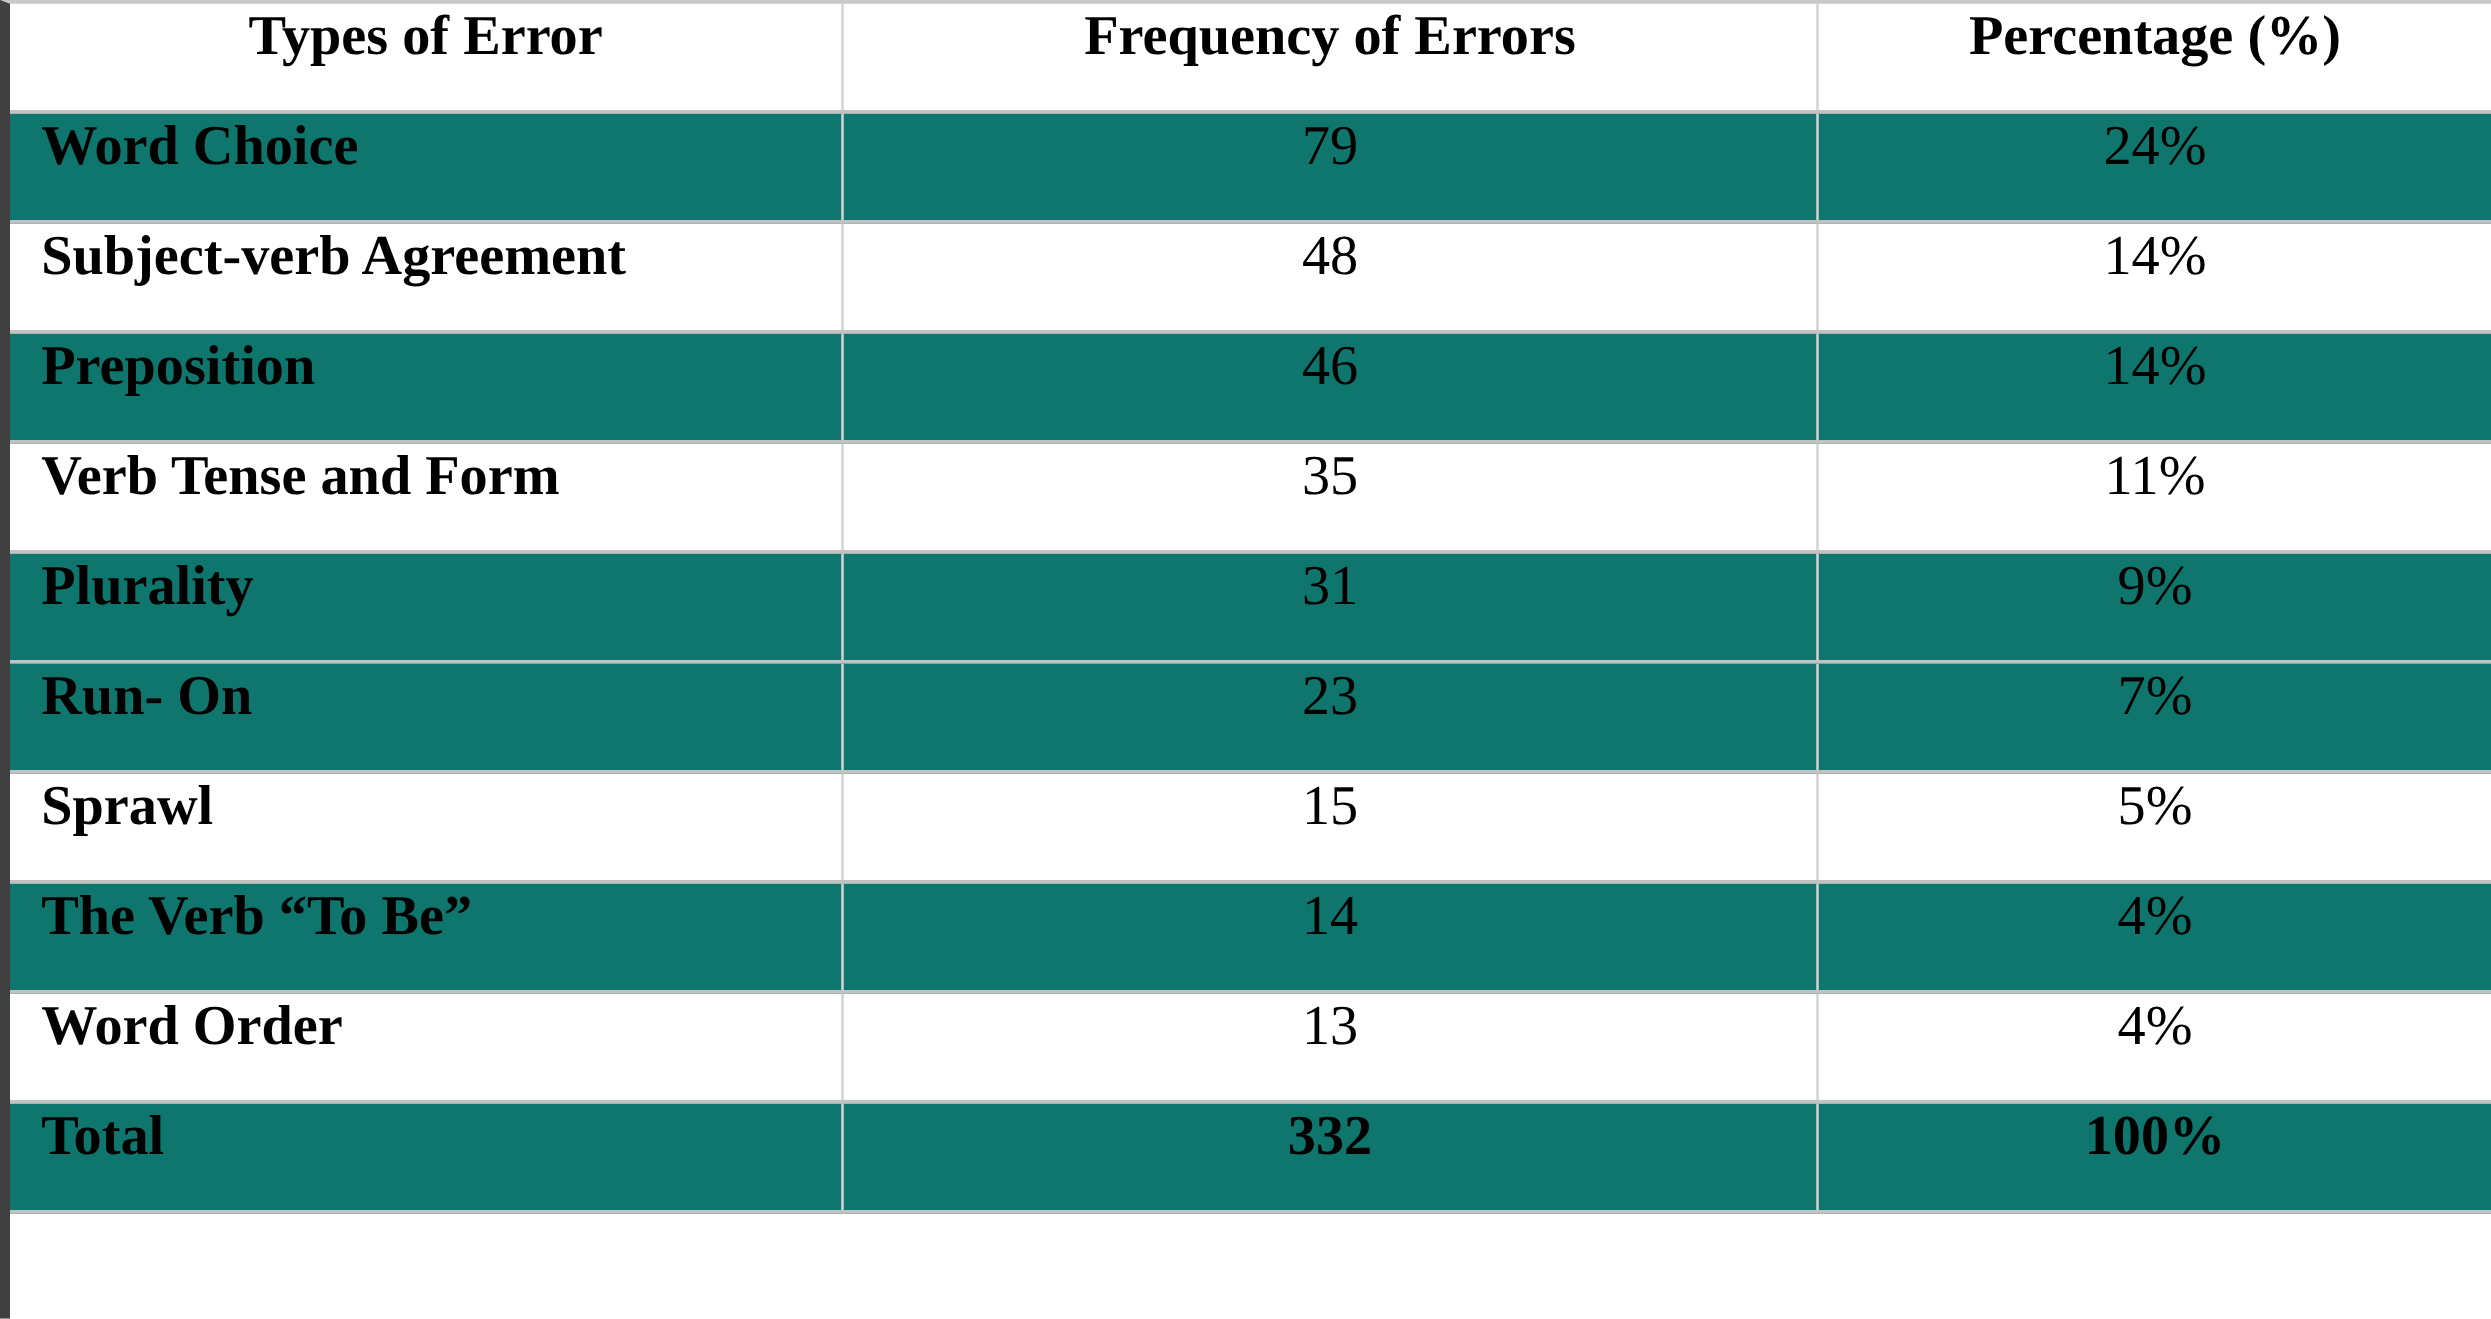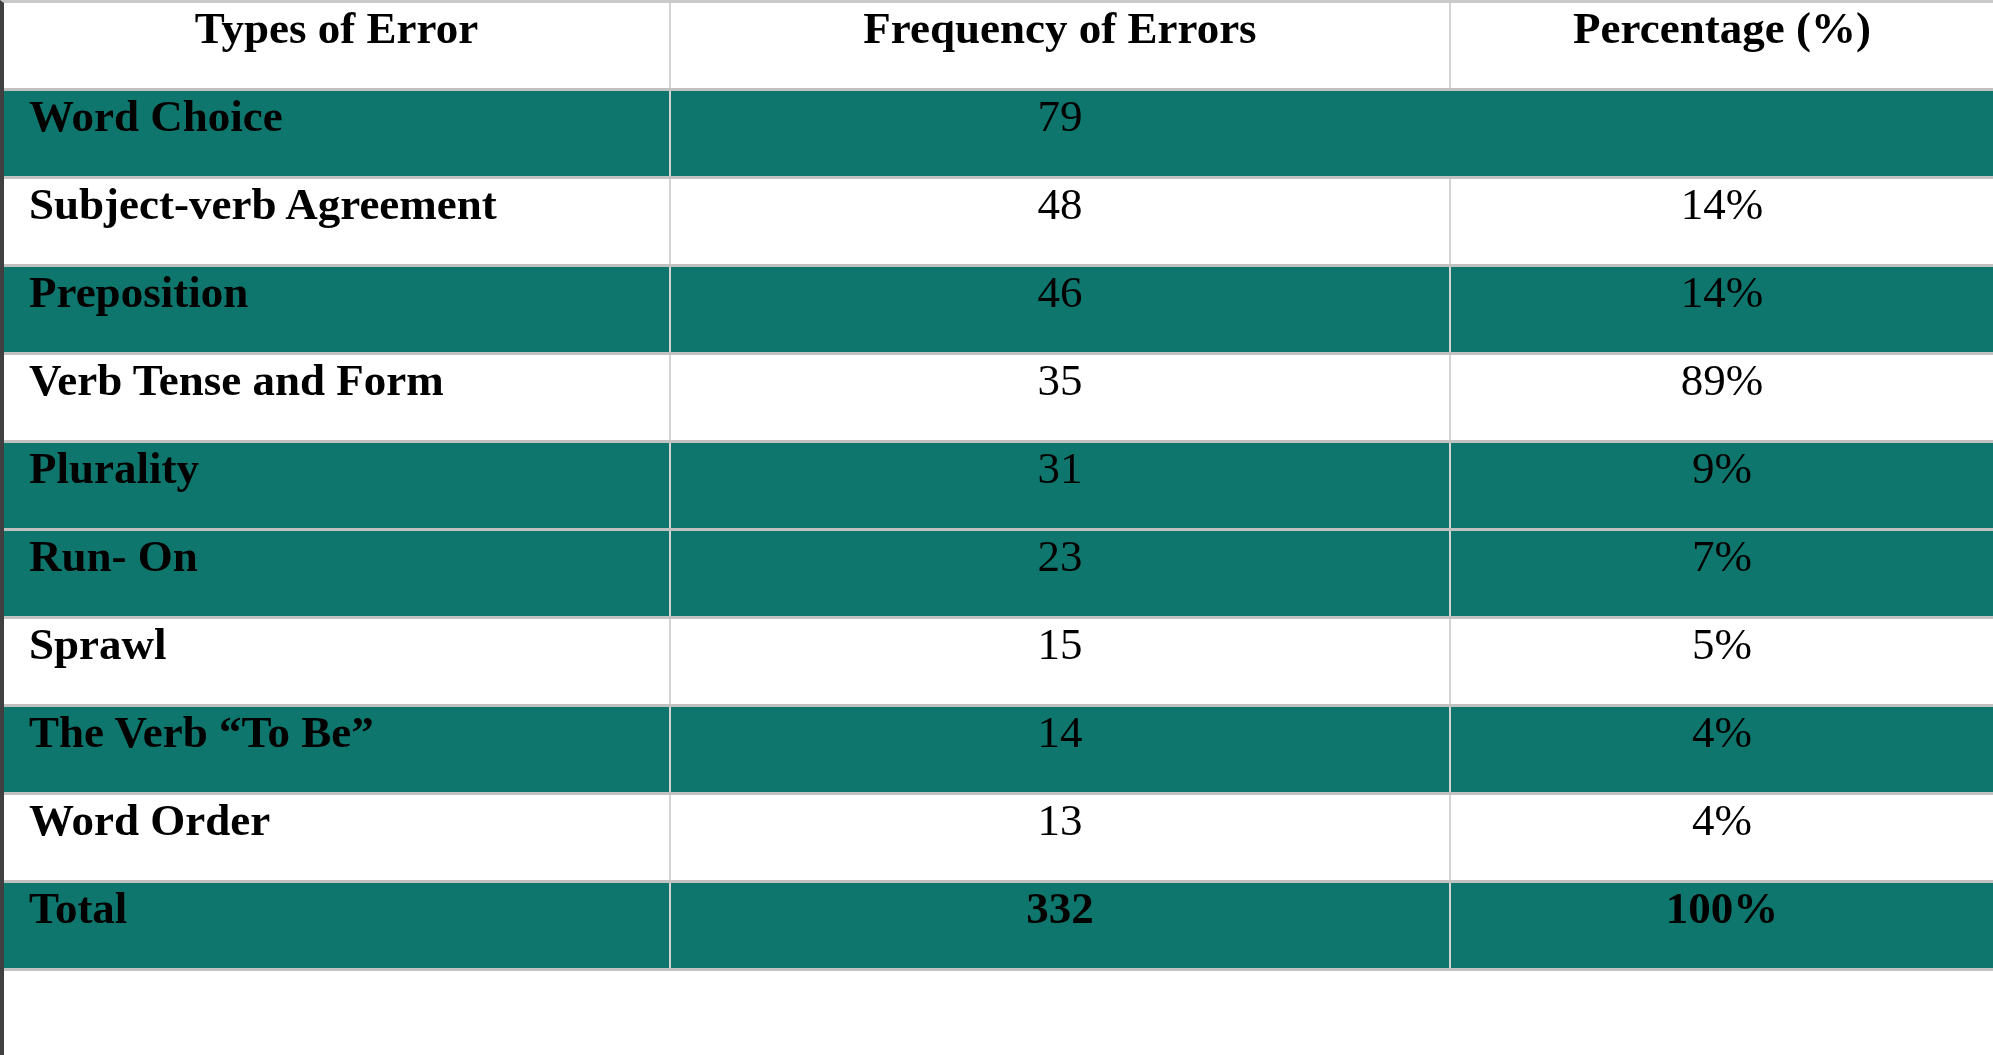"Types of Error" #page { border-left: 4px solid #404040 -> 8px solid #404040 }
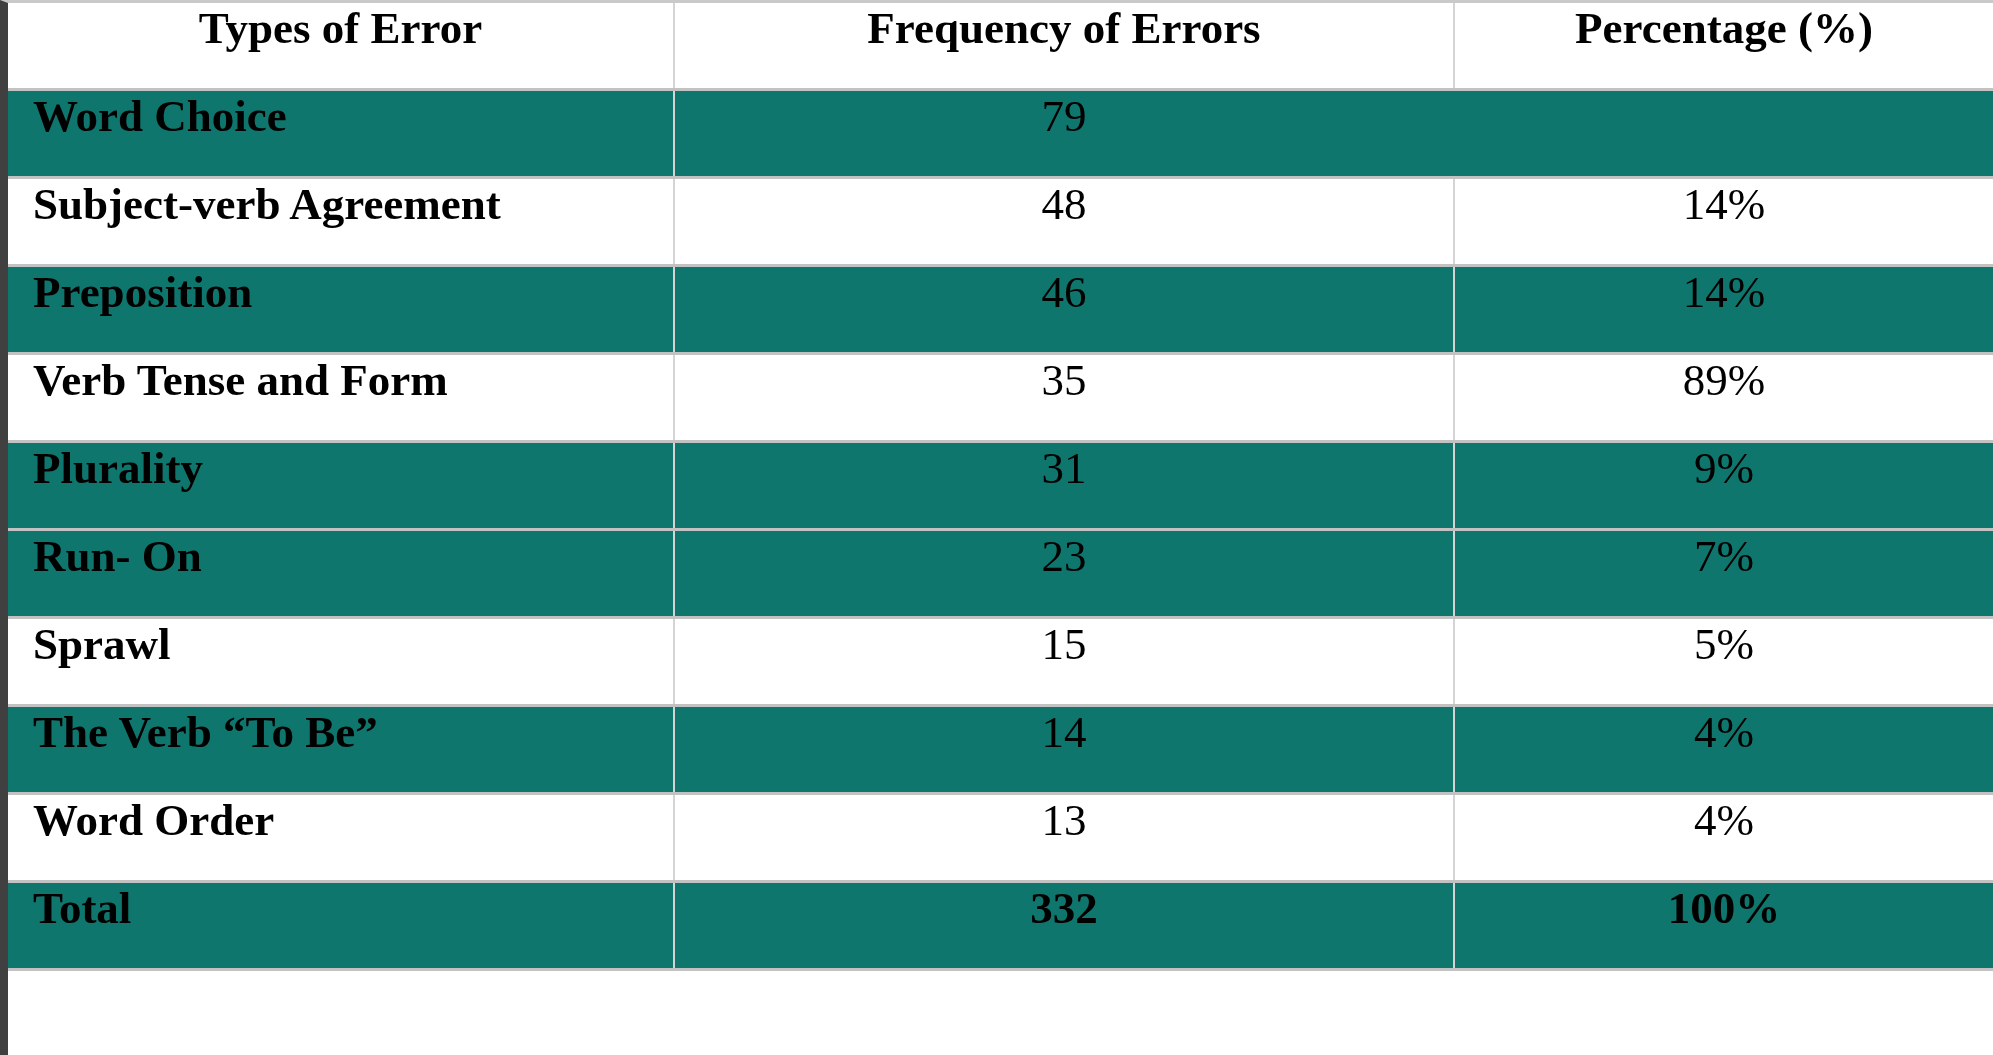"24%" div.cell { html: none -> <div>24%</div> }
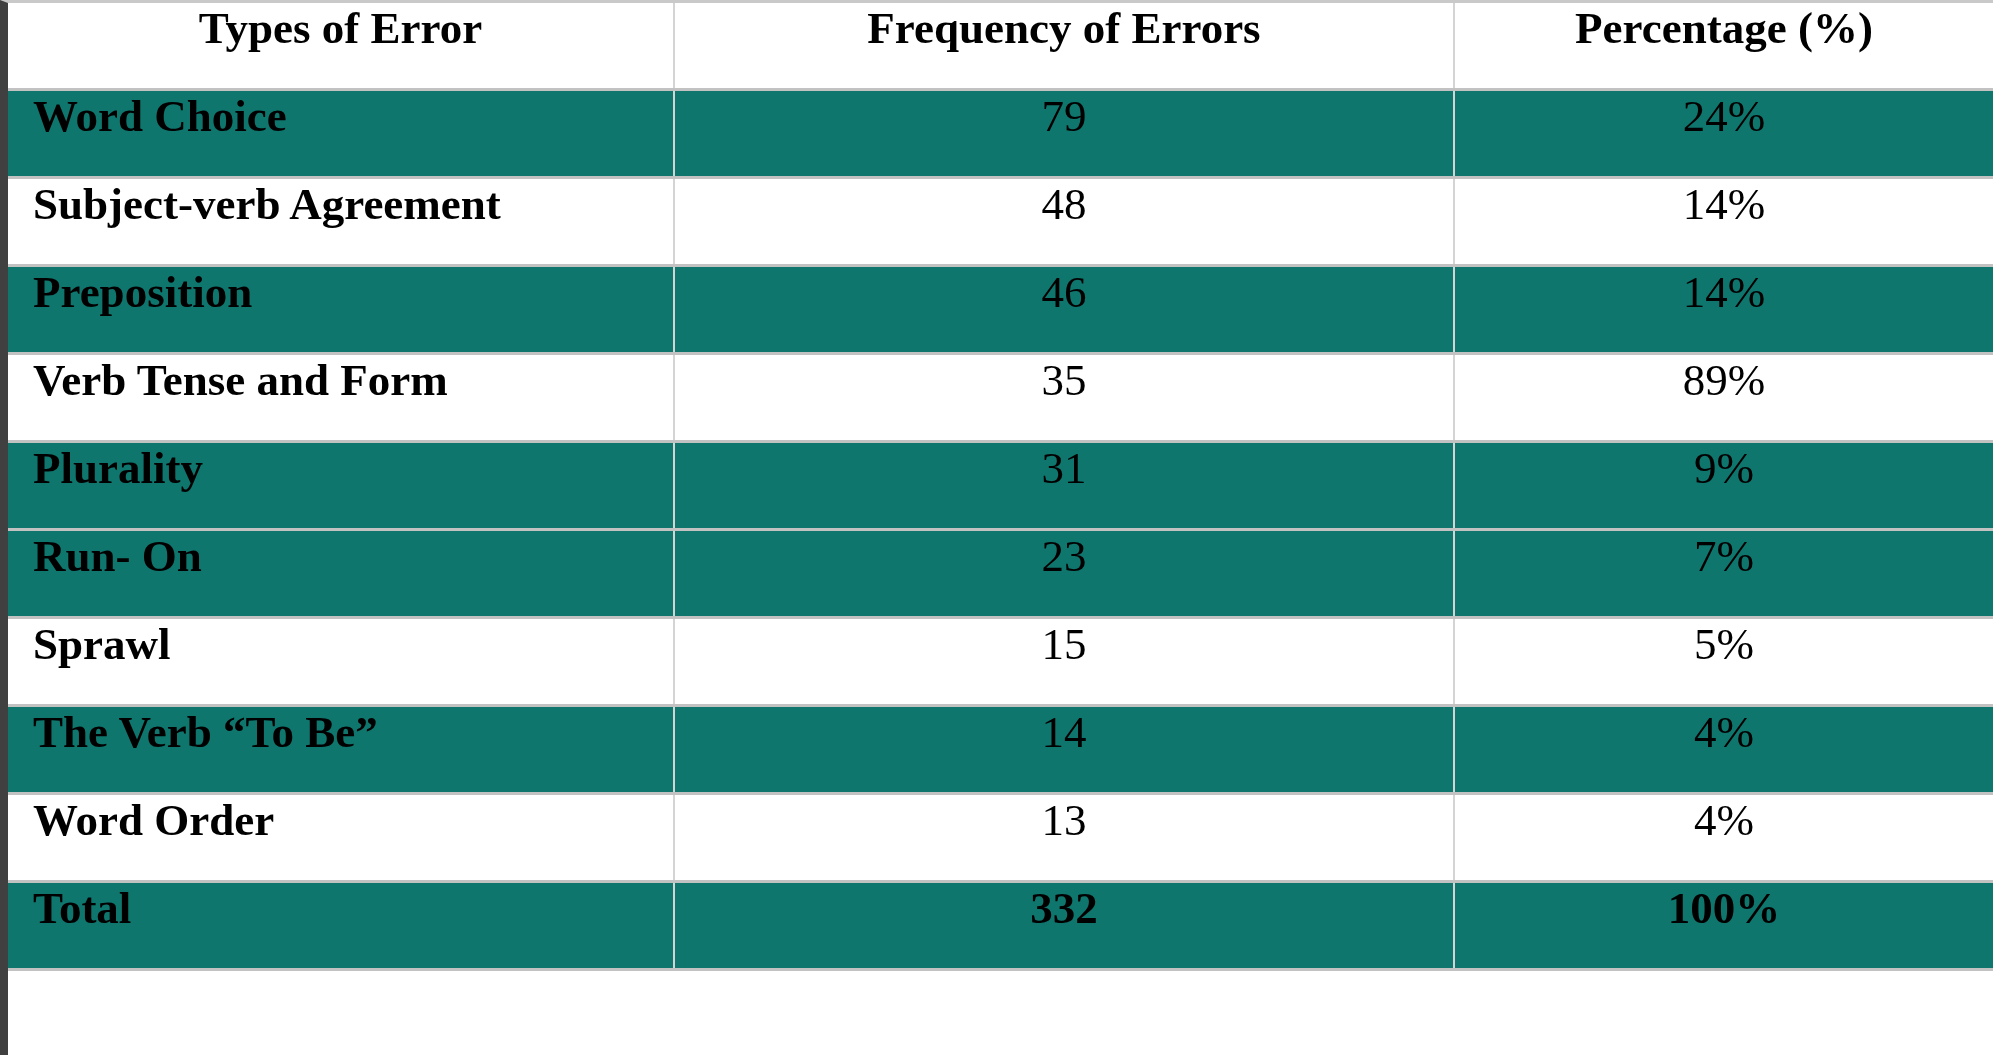"89%" div.cell { text: 89% -> 11% }
